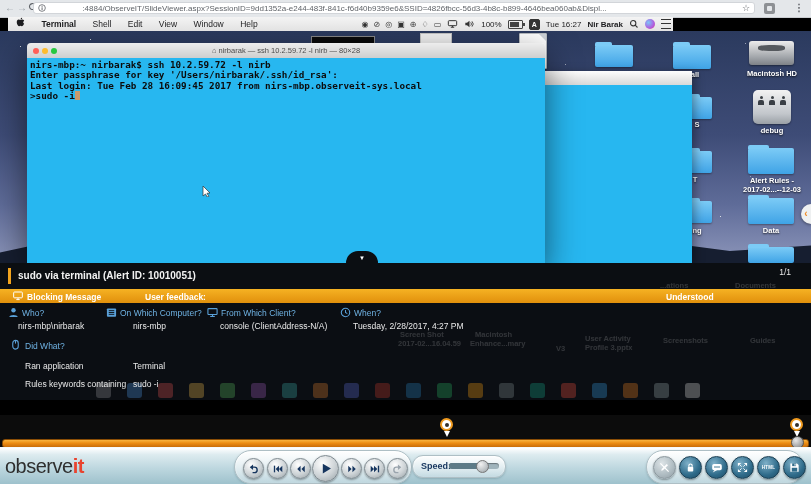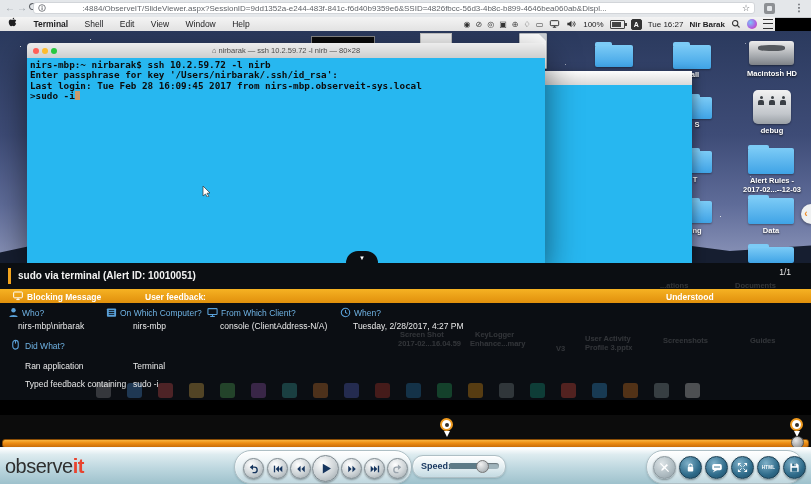"Terminal Shell Edit View Window" .menubar { left: 0 -> 8px; width: 775px -> 665px }
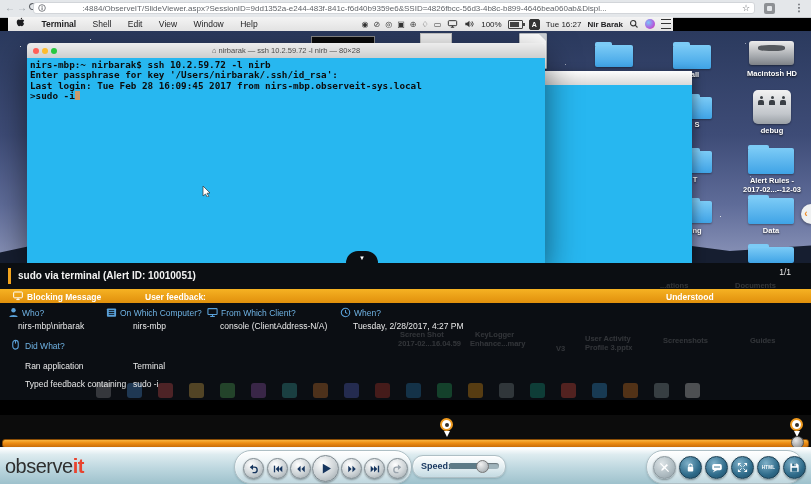"KeyLogger" span.abs { text: KeyLogger -> Macintosh }
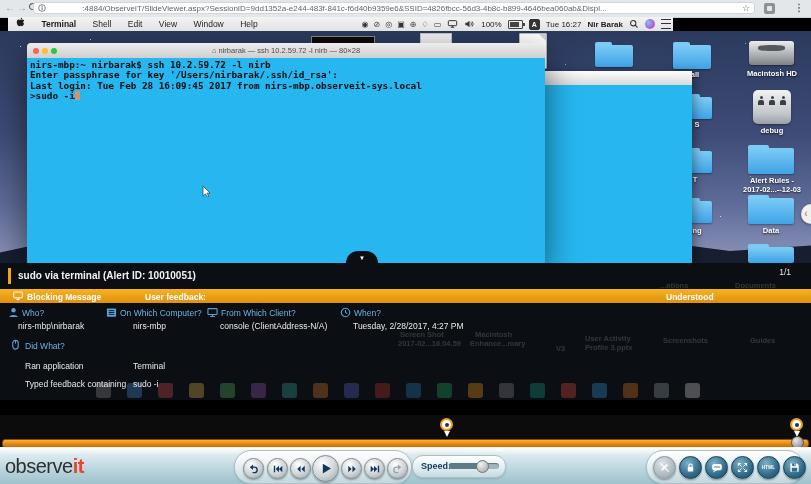"Typed feedback containing" span.abs { text: Typed feedback -> Rules keywords }
